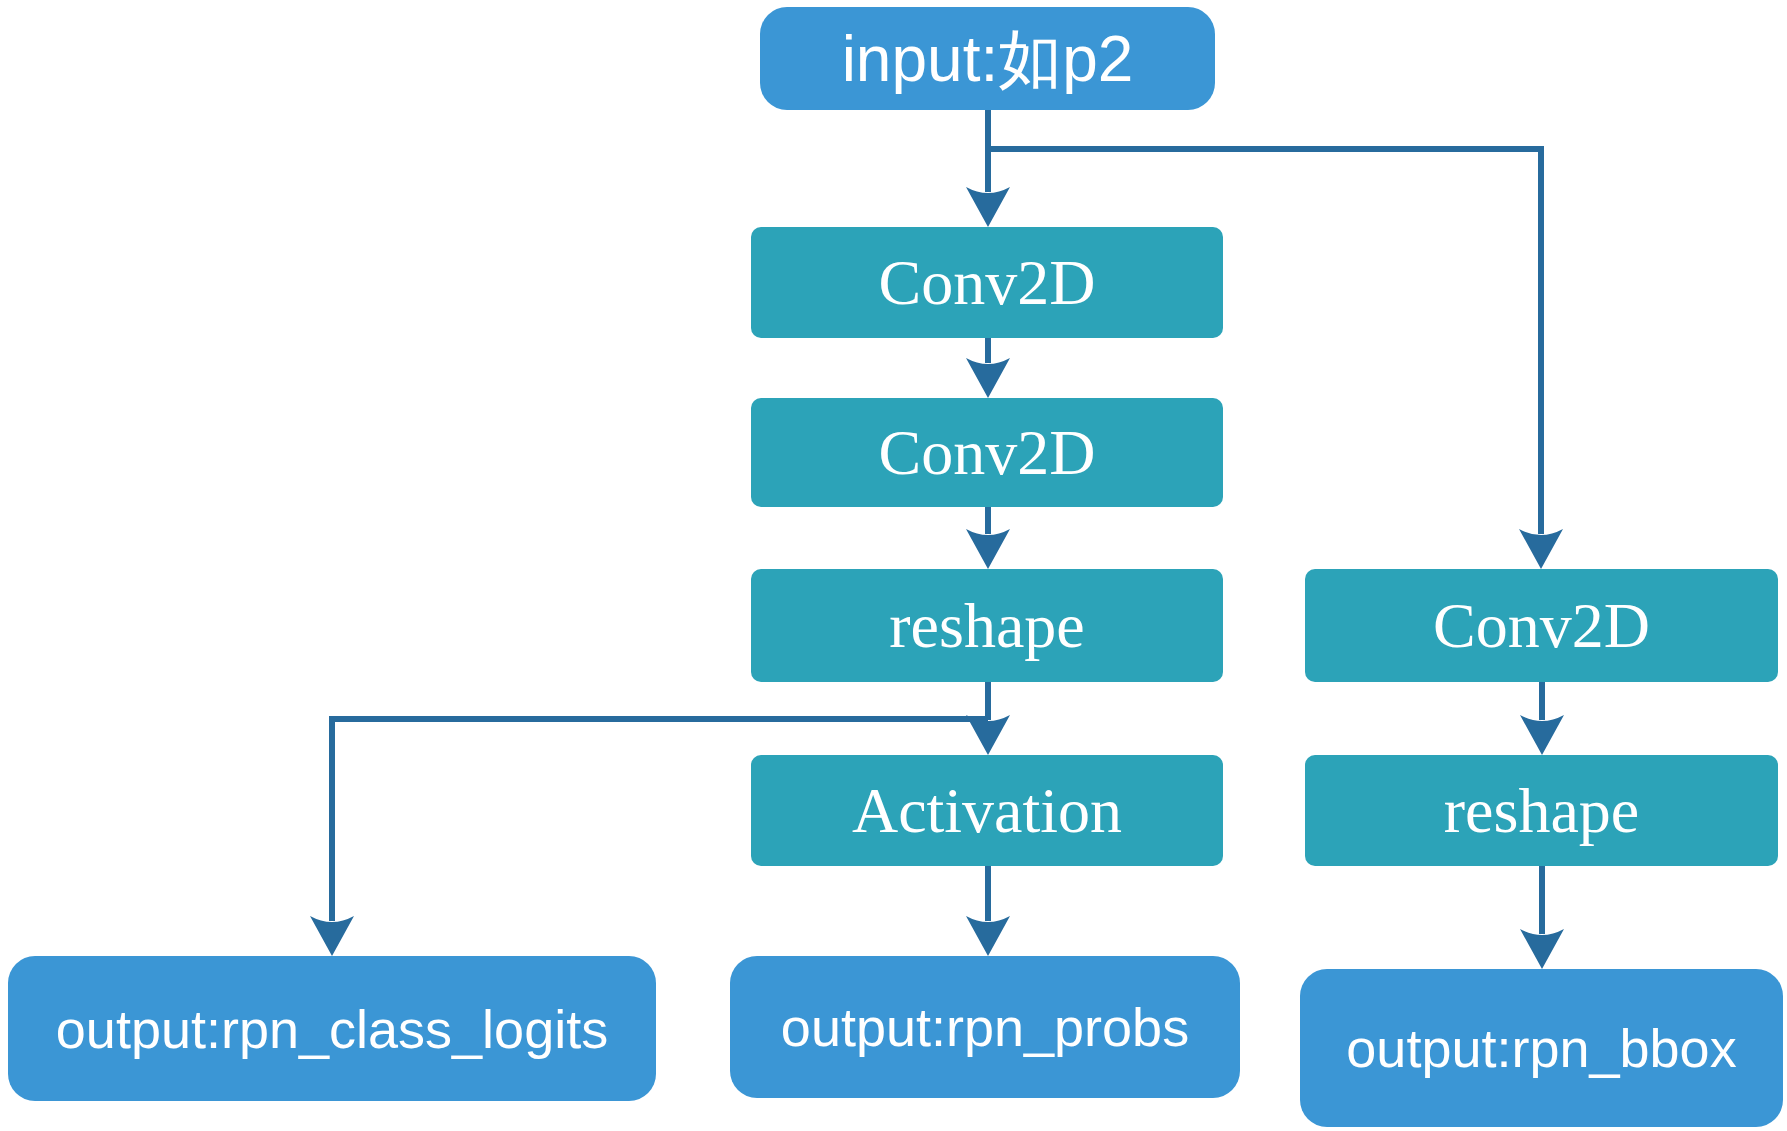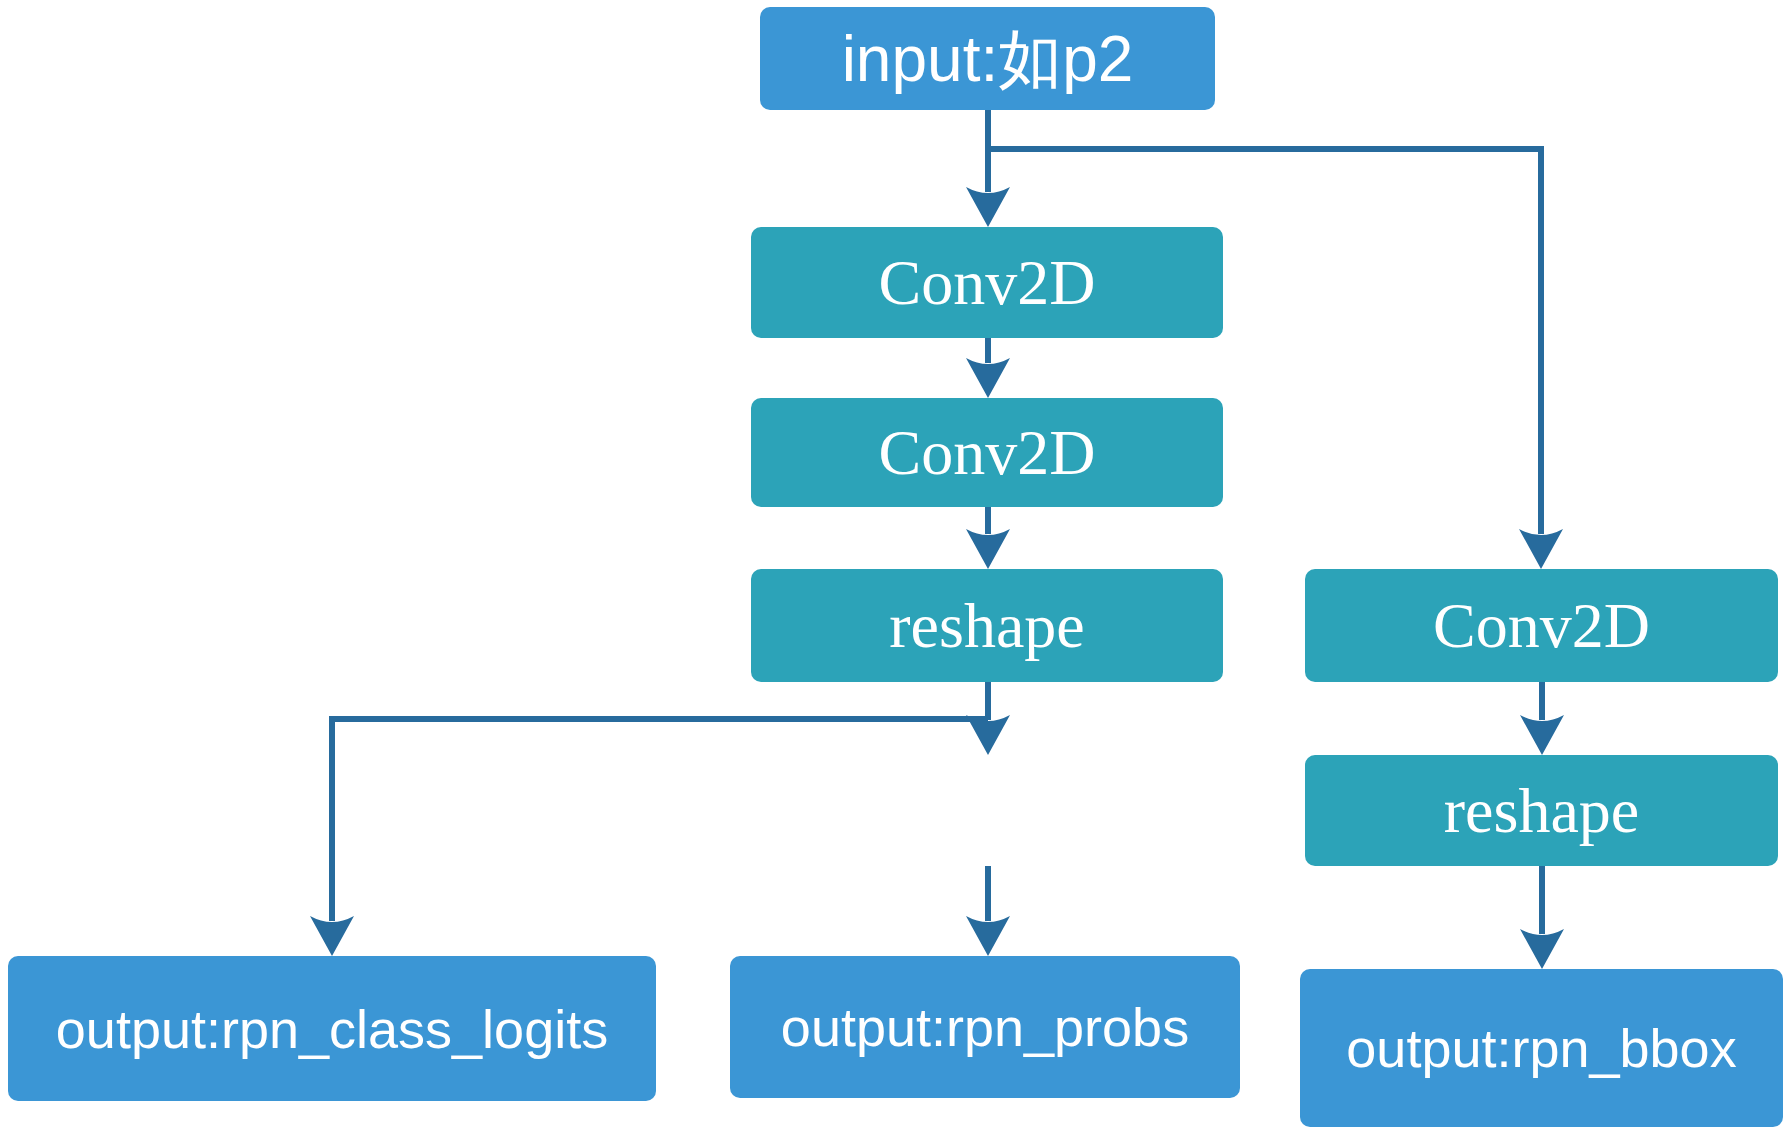"input:如p2" .node.io { border-radius: none -> 27px }
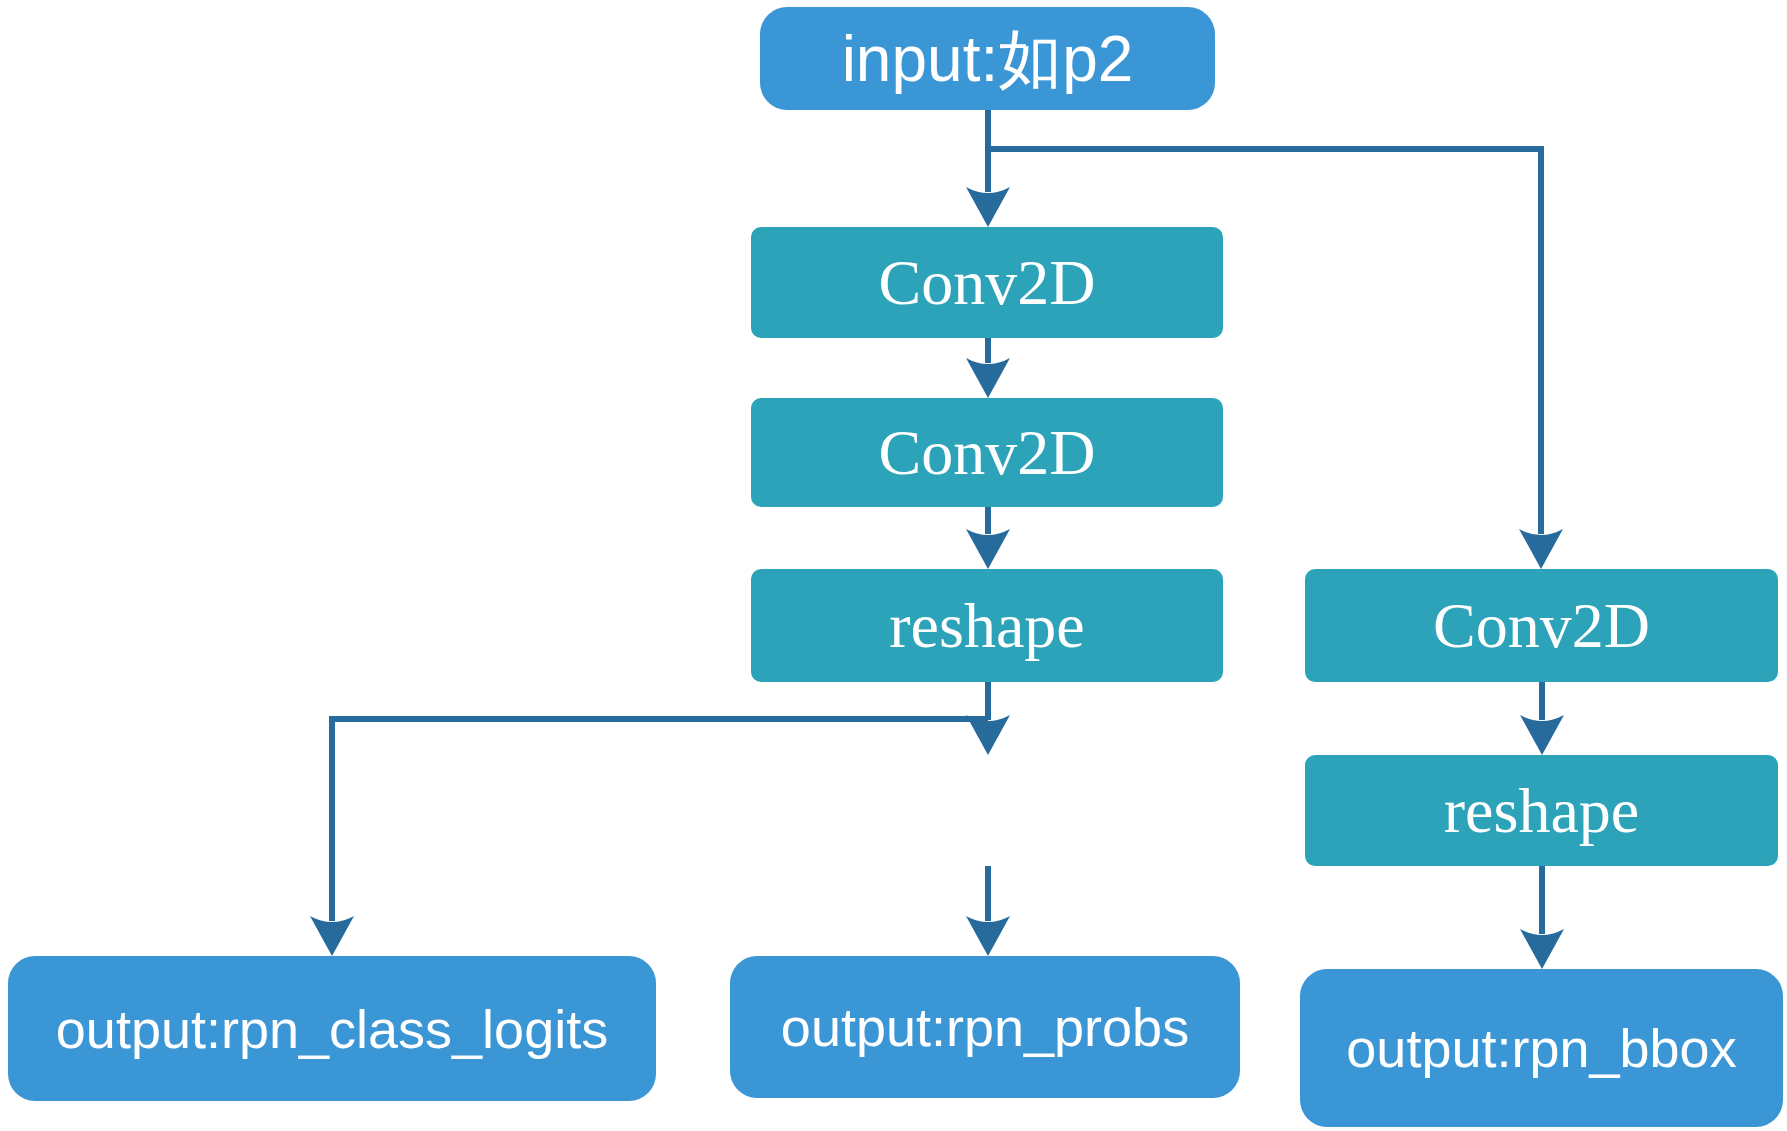"Activation" div.node { html: none -> <div> <span>Activation</span> </div> }
